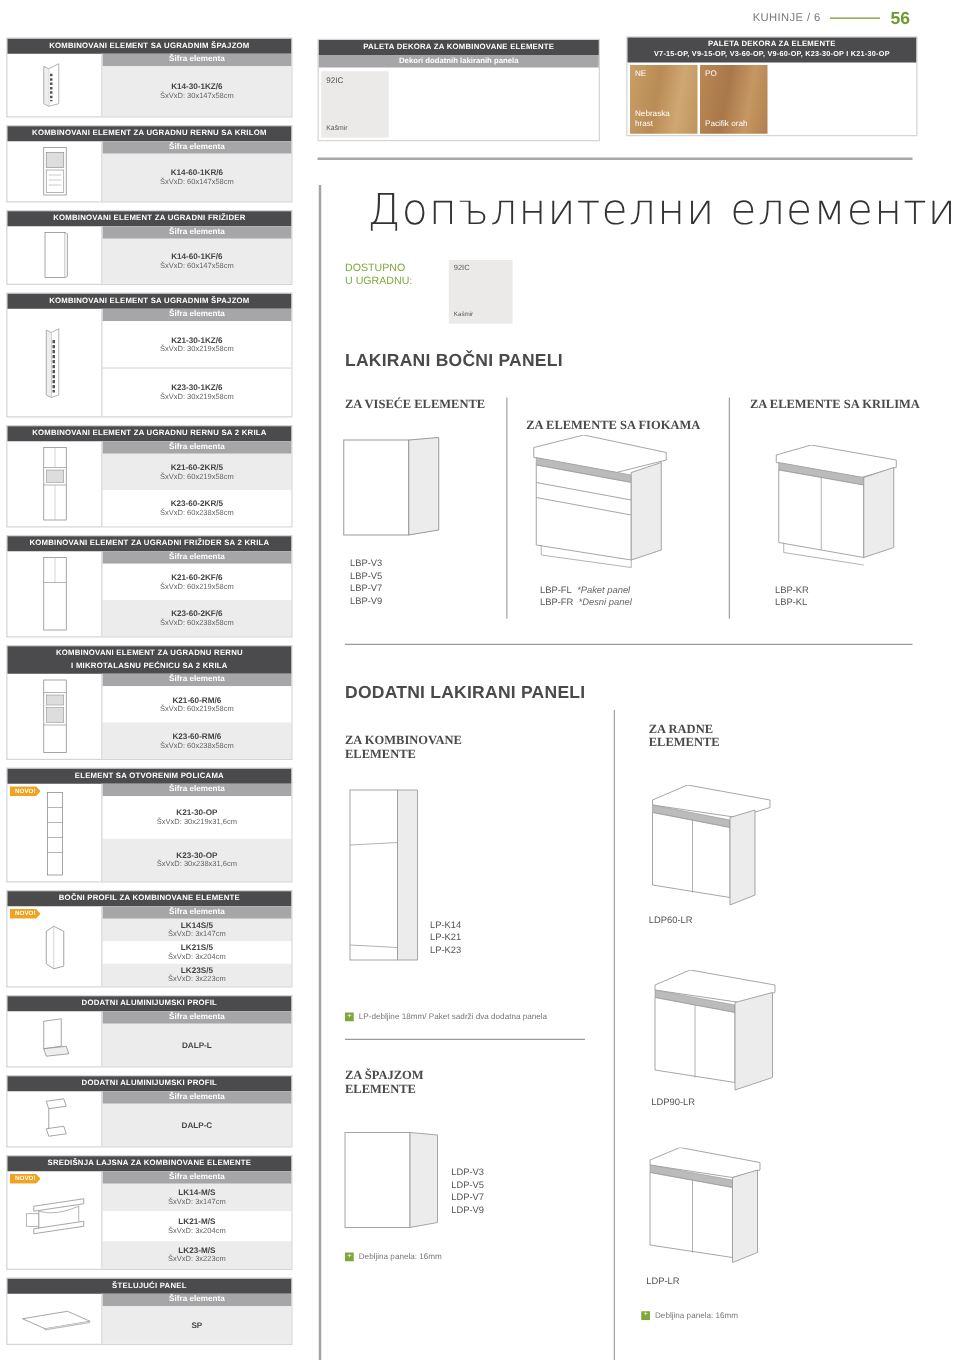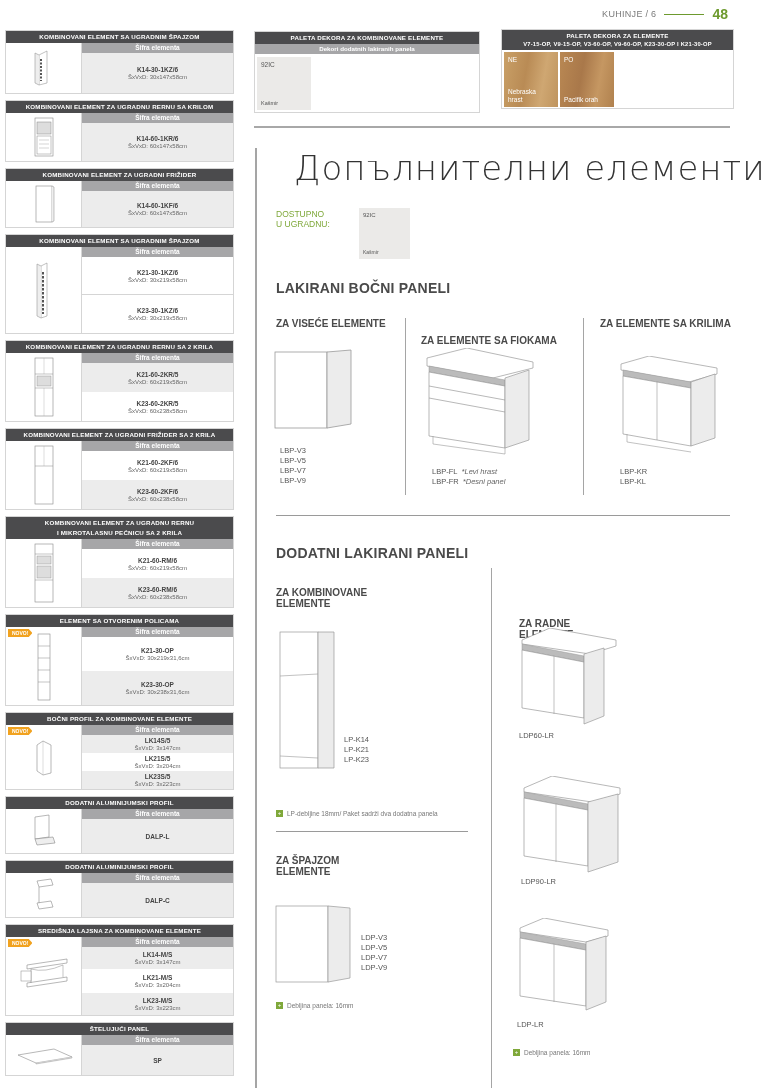"48" span.num { text: 48 -> 56 }
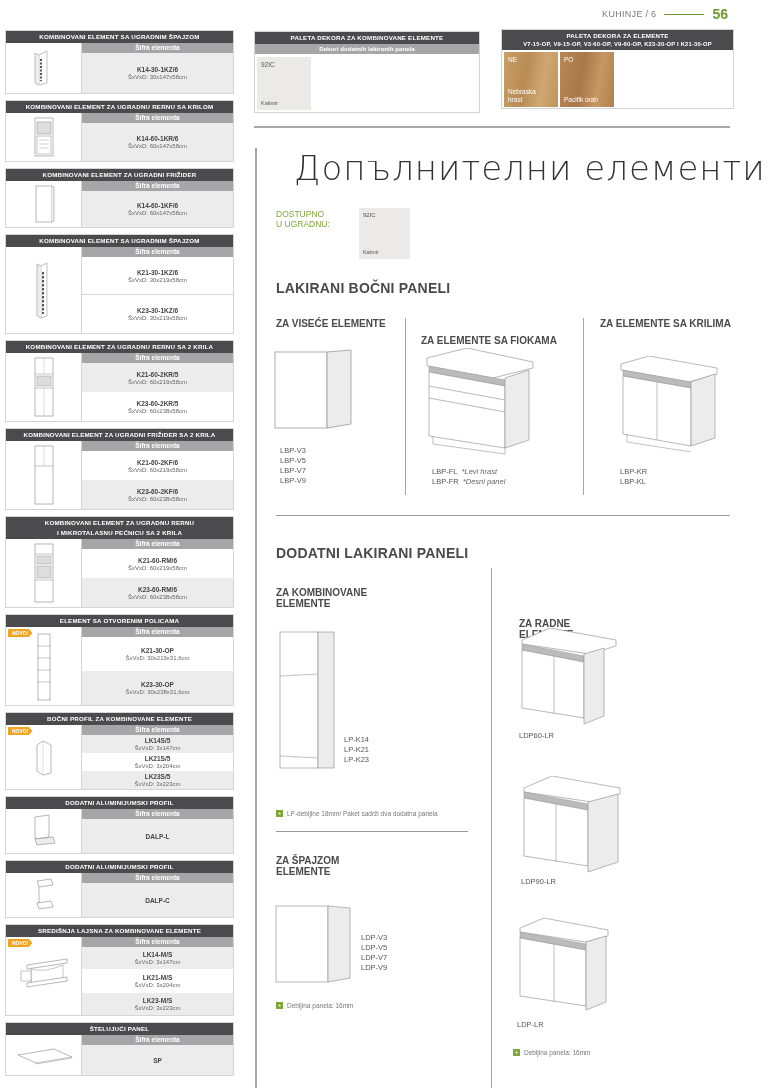"ZA VISEĆE ELEMENTE" .h3 { font-family: Liberation Sans, sans-serif -> Liberation Serif, serif }
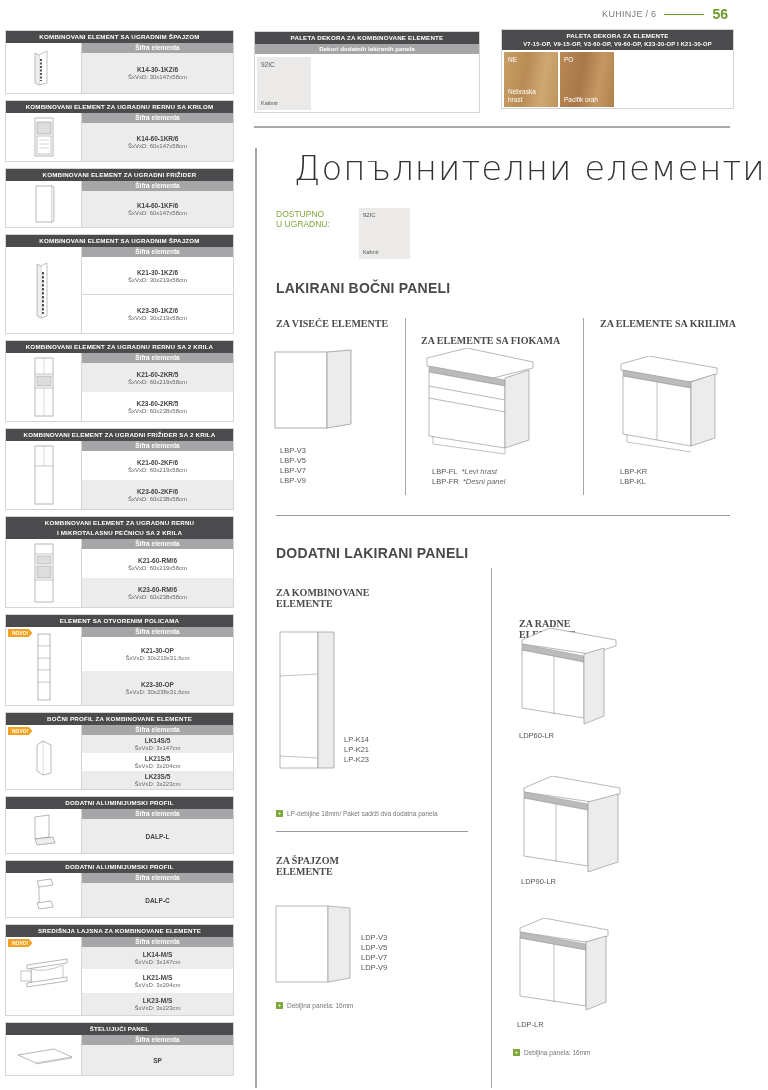"*Levi hrast" span.ital { text: Levi hrast -> Paket panel }
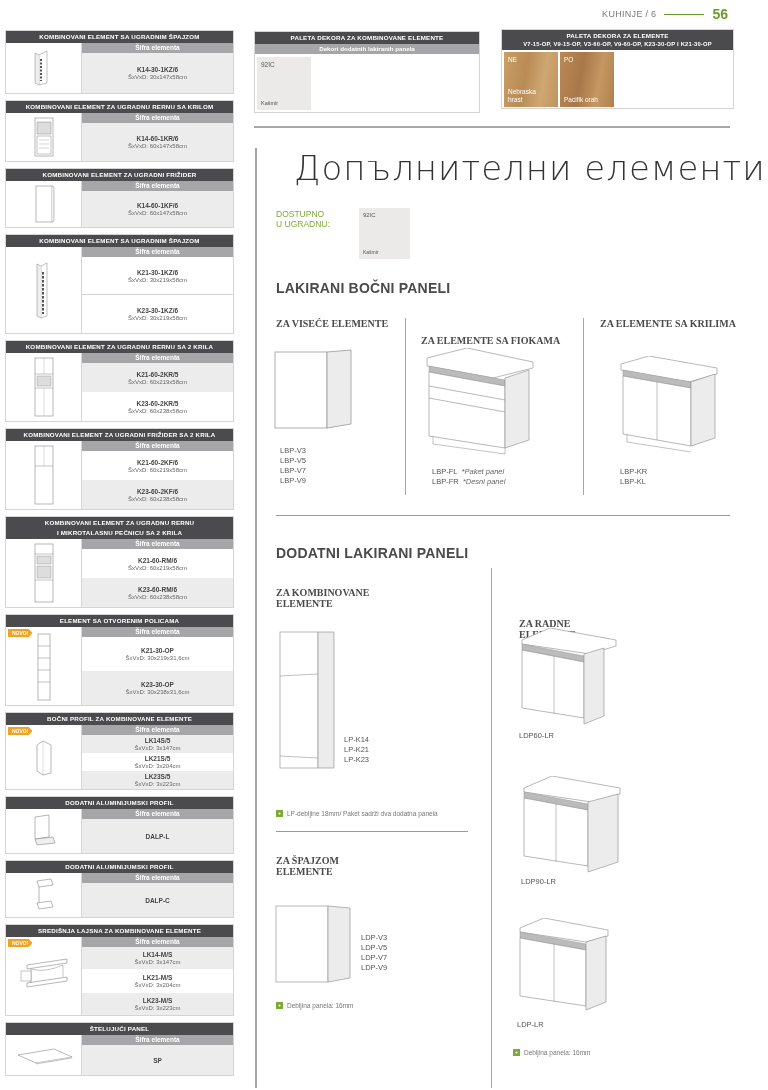"ZA RADNE" div.h3 { top: 618px -> 578px }
